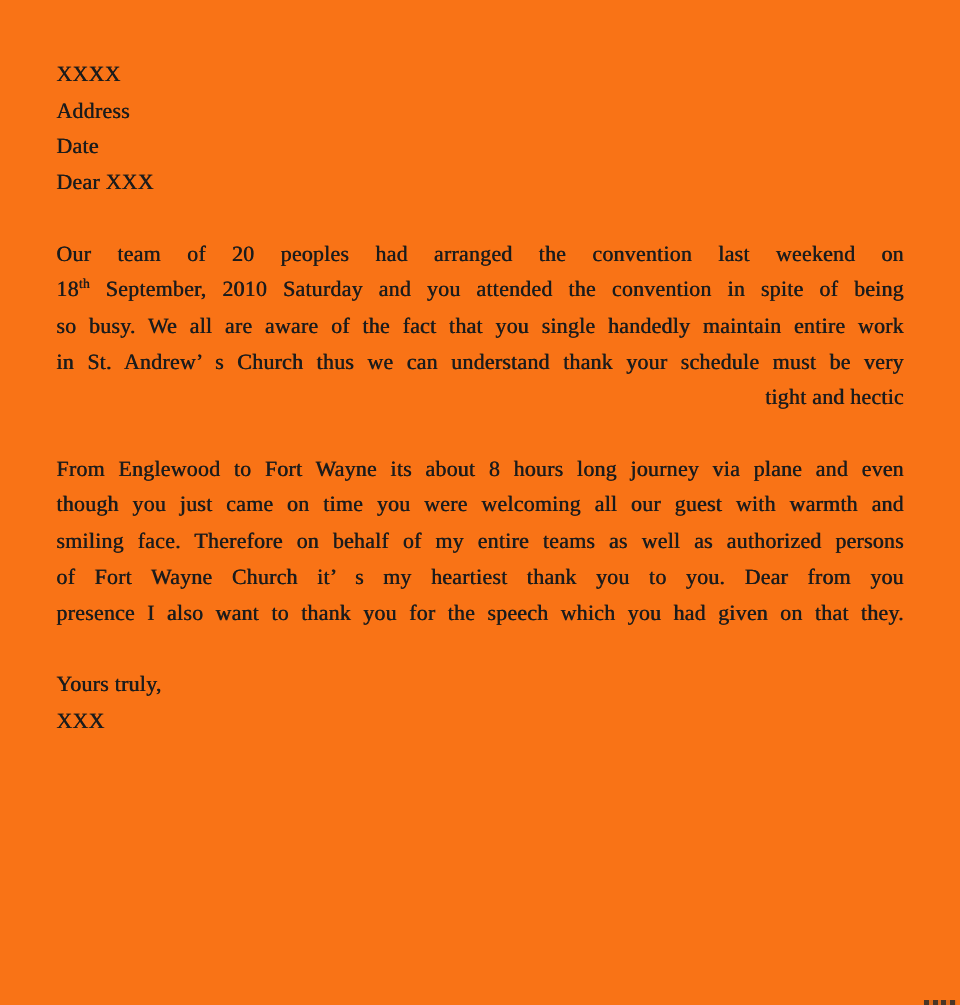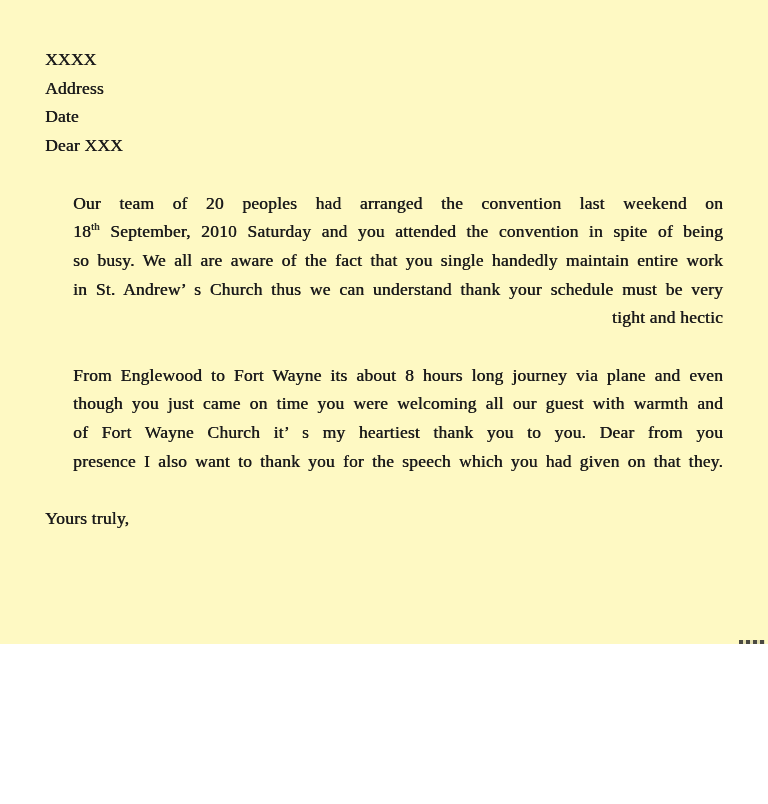"XXXX" .page { background: #fef9c3 -> #f97316; height: 644px -> 804px }
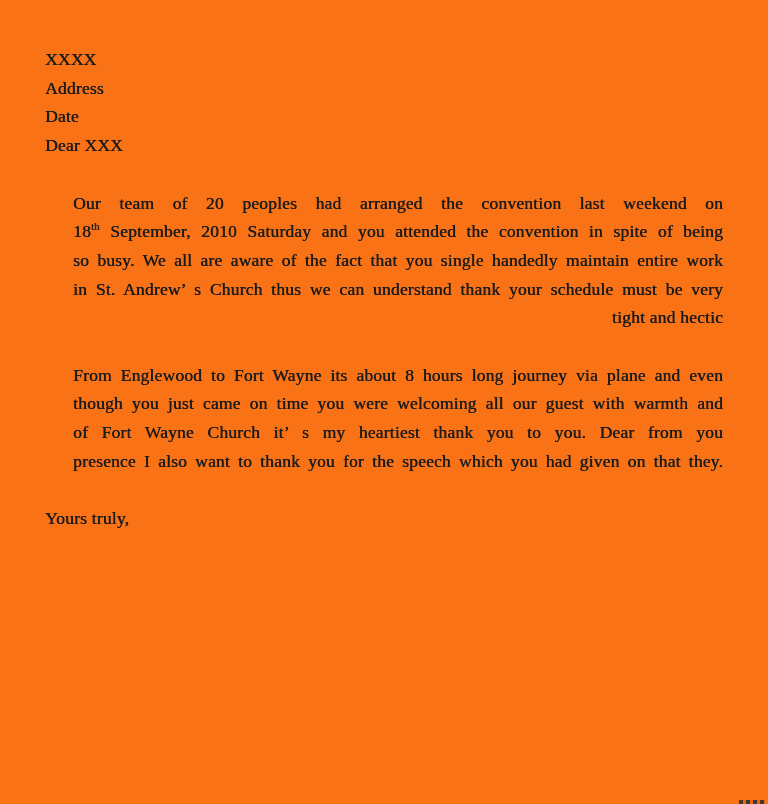"Our team of 20 peoples" .jline { margin-left: 28px -> none }
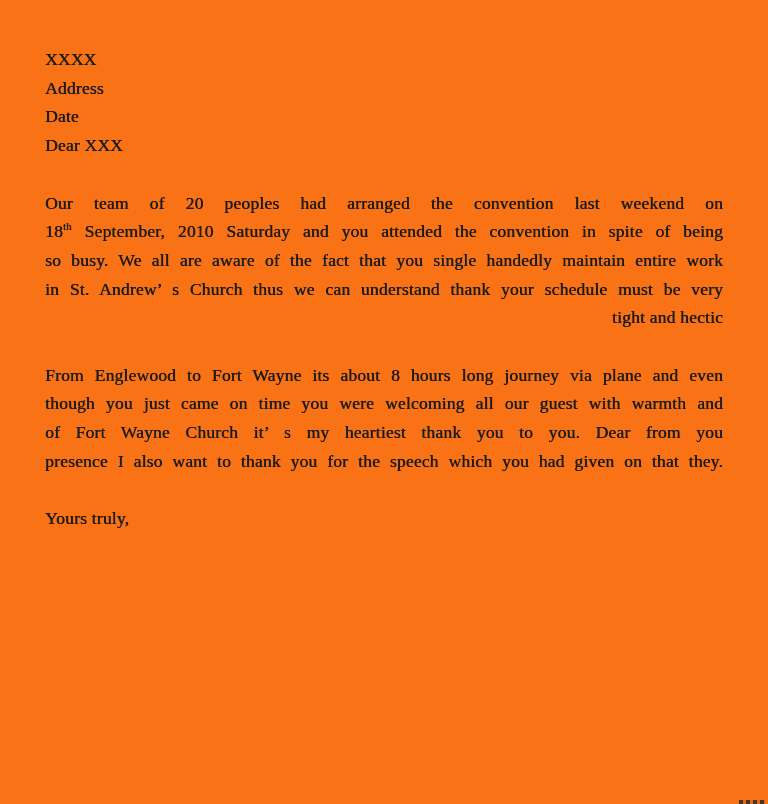"smiling face. Therefore on behalf" div.jline { html: none -> <div>smiling face. Therefore on behalf of my entire teams as well as authorized persons</div> }
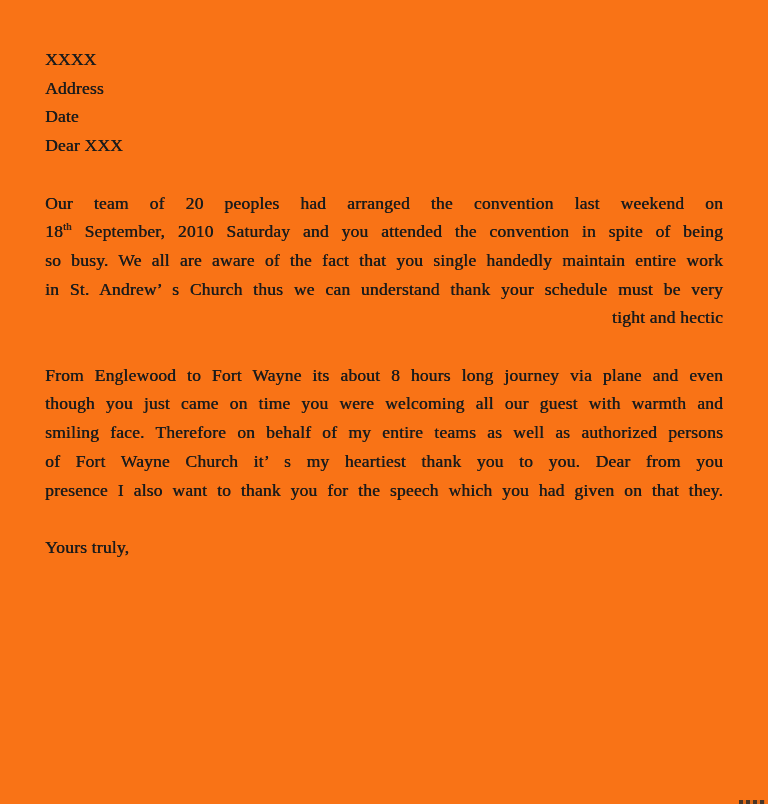"XXX" div.line { html: none -> <div>XXX</div> }
